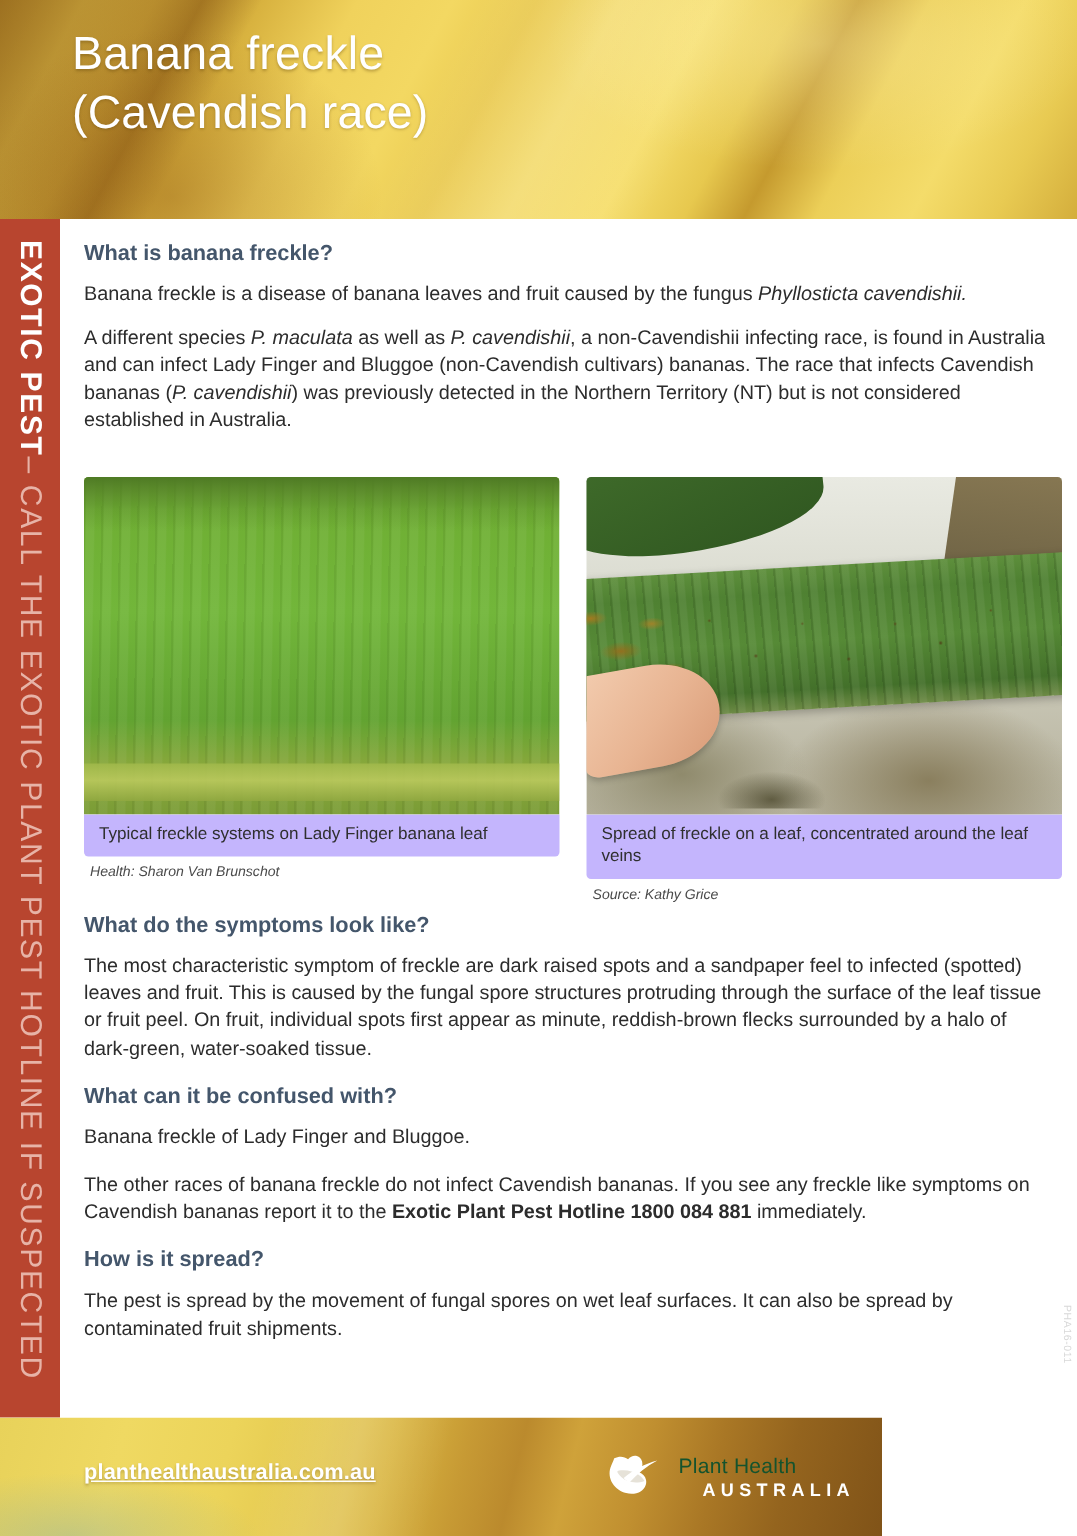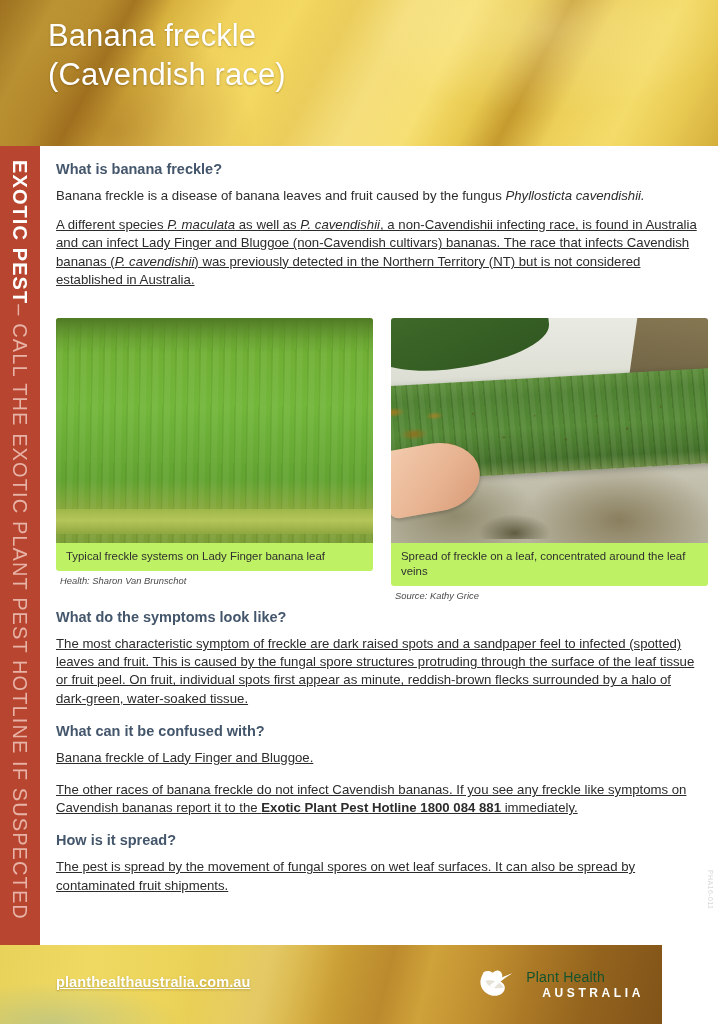"A different species P. maculata" p.body-text:last-child { text-decoration: underline -> none }
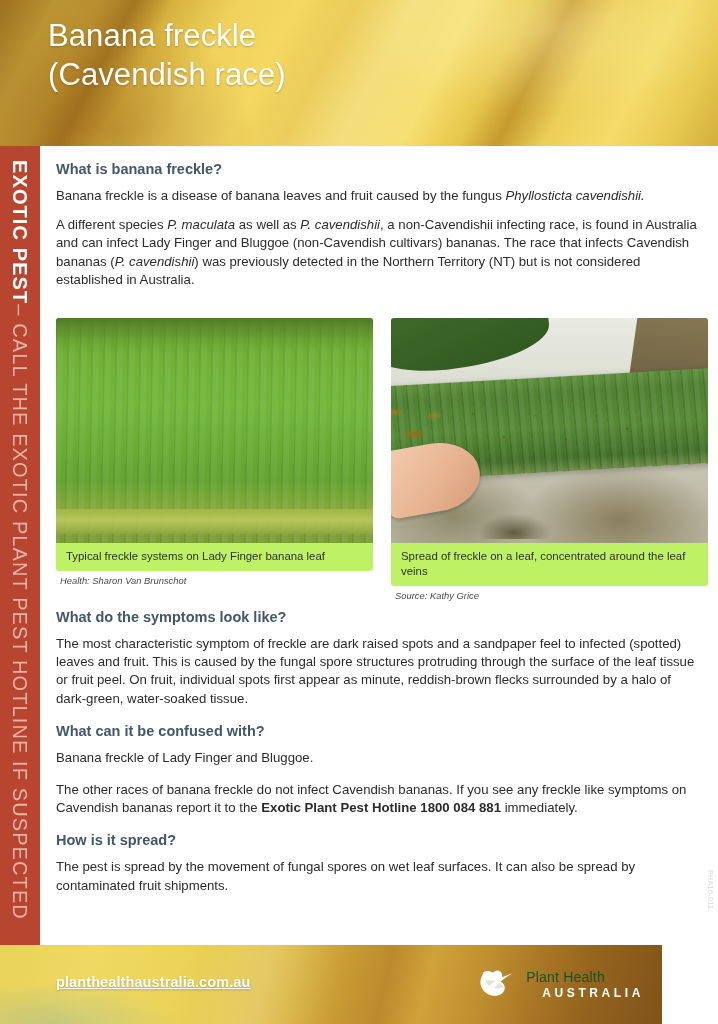"Typical freckle systems on Lady" .figure-caption { background: #bef264 -> #c4b5fd }
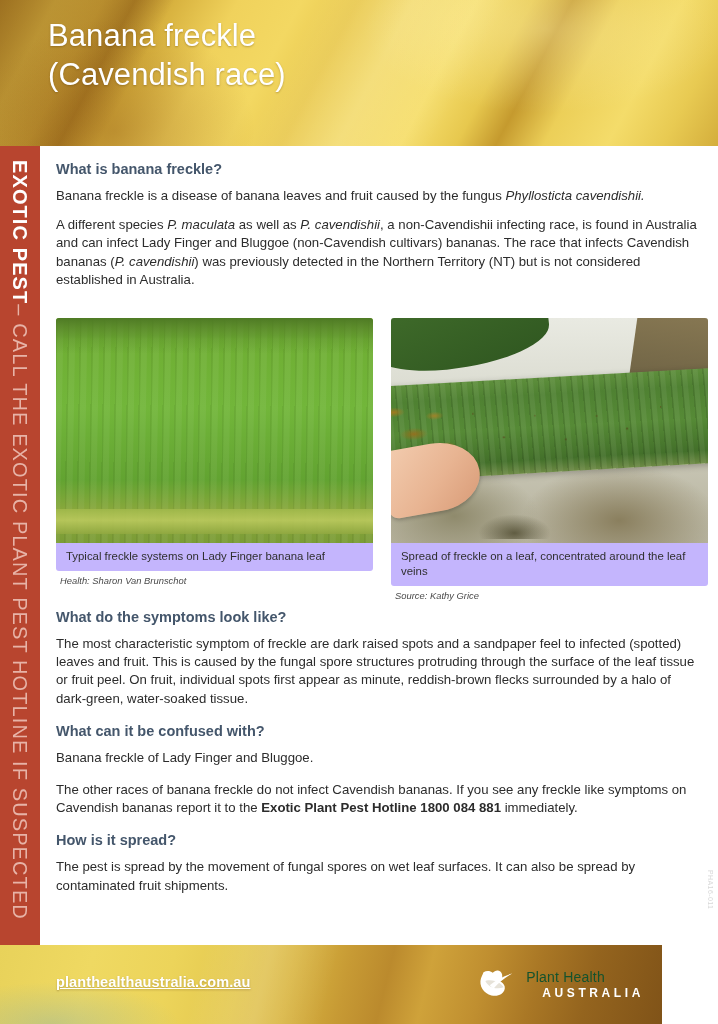"planthealthaustralia.com.au" .footer { width: 662px -> 588px }
